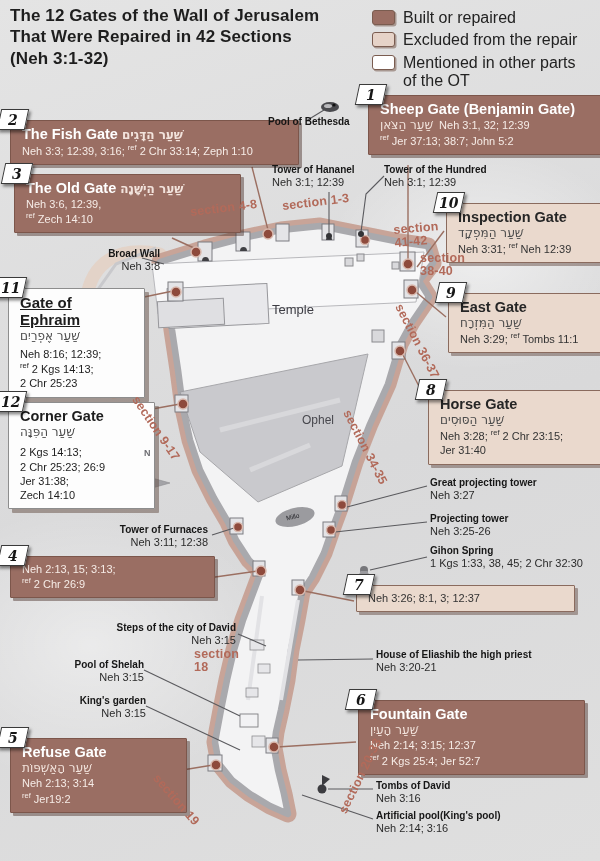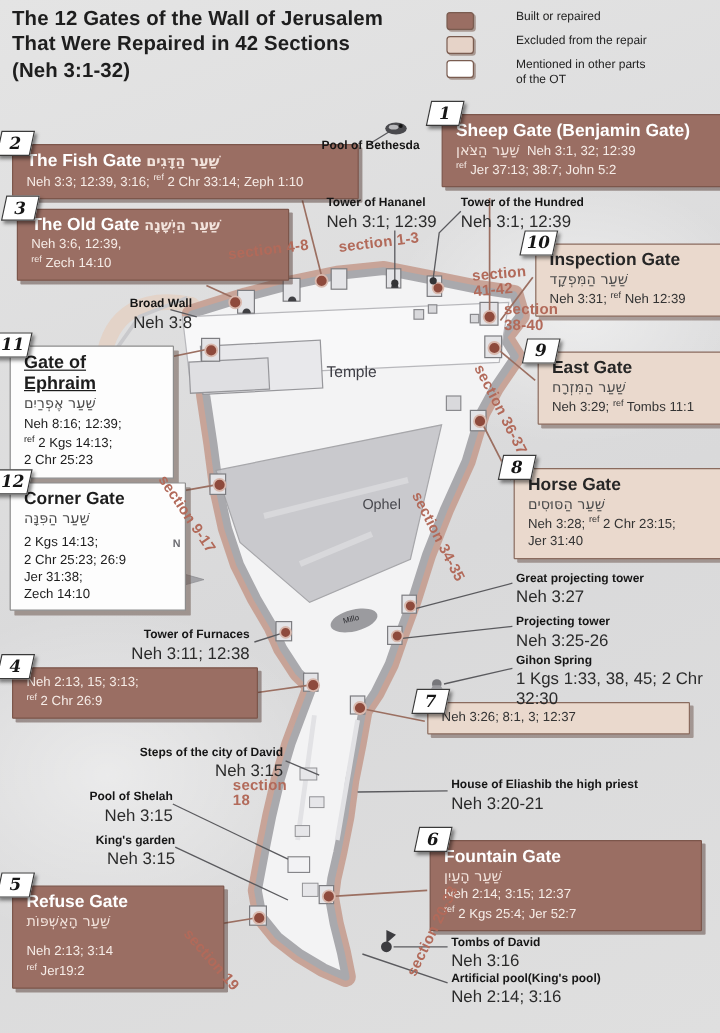"Built or repaired" .legend-label { font-size: 10px -> 16px; margin-left: 27px -> none }
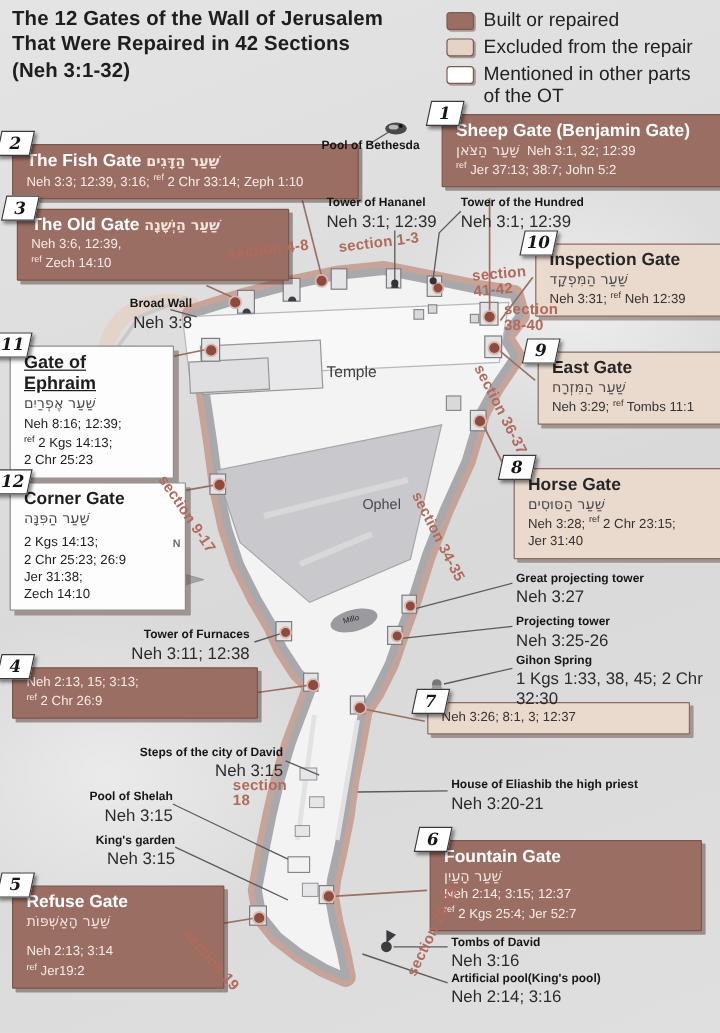"Neh 3:1; 12:39" .lm .r { font-size: 14px -> 11px }
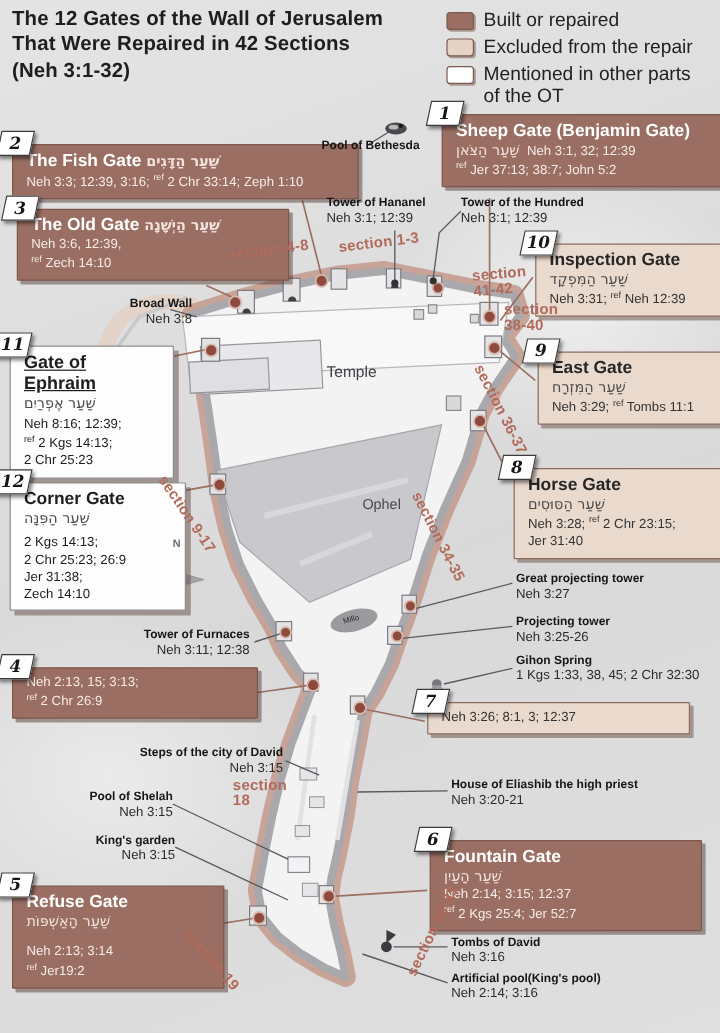"Neh 2:13; 3:14" div.grefs { margin-top: 10px -> 0 }
